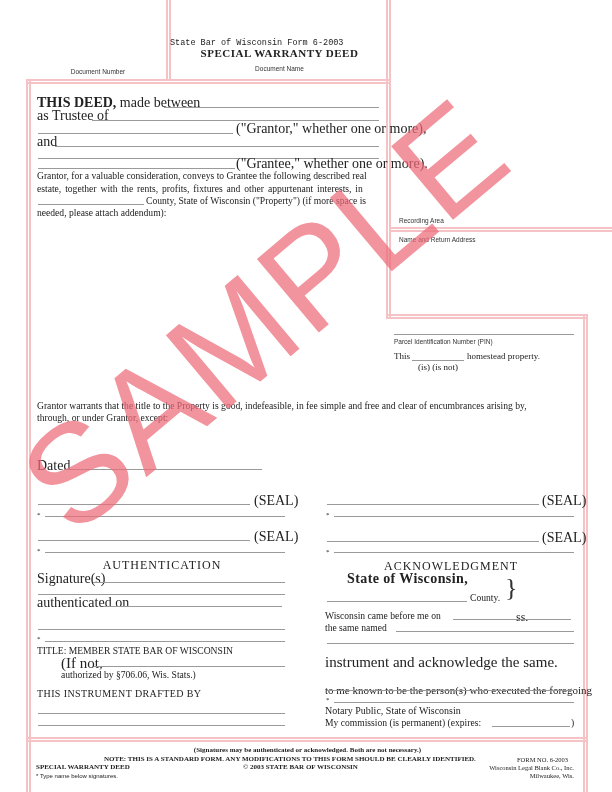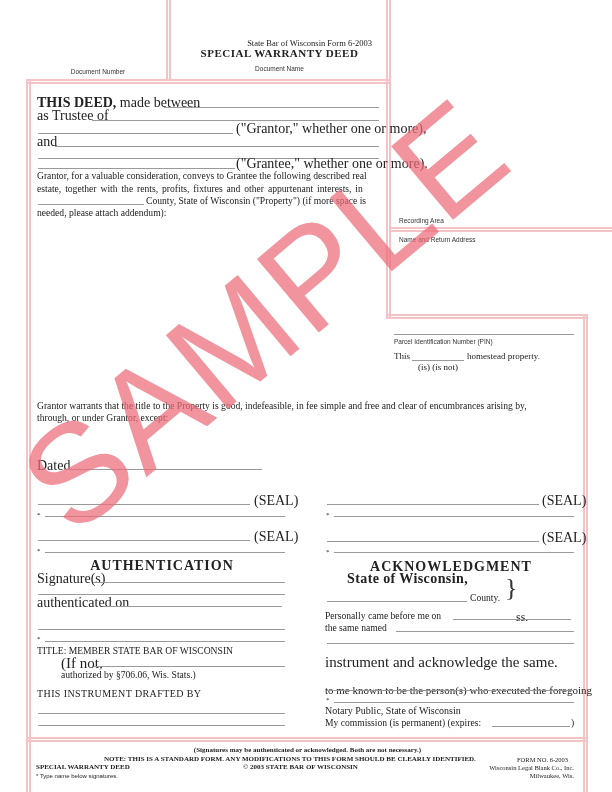"State Bar of Wisconsin Form" div.abs { font-family: none -> Liberation Mono, monospace; text-align: right -> left }
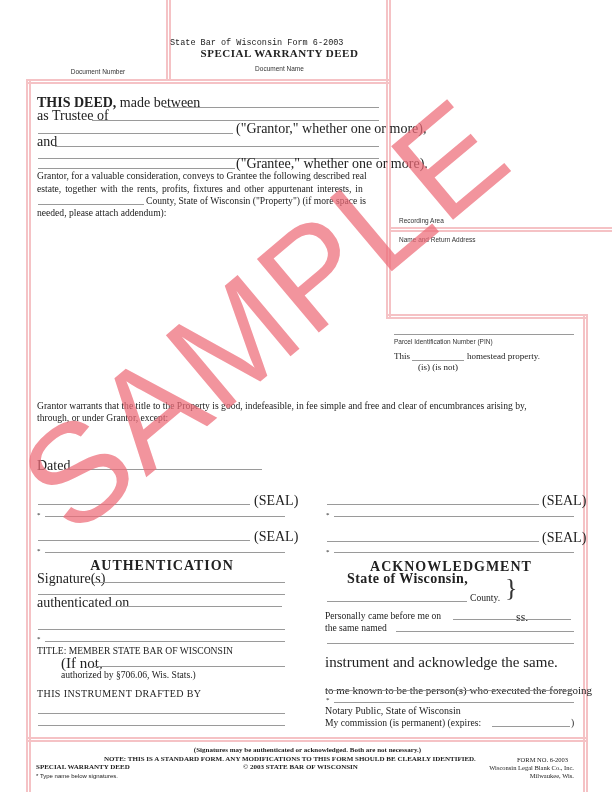"AUTHENTICATION" .sec-title { font-size: 14px -> 12px; font-weight: bold -> normal }
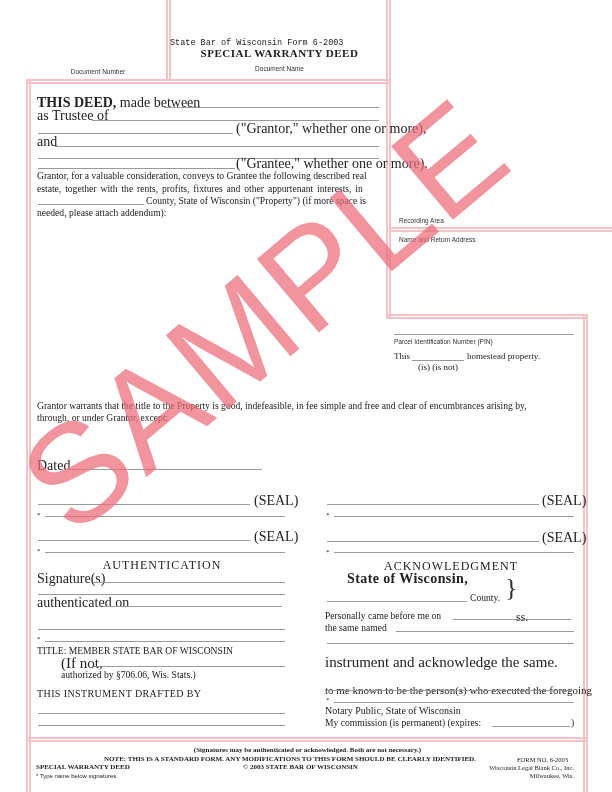"Personally came before me on" div.abs { text: Personally -> Wisconsin }
